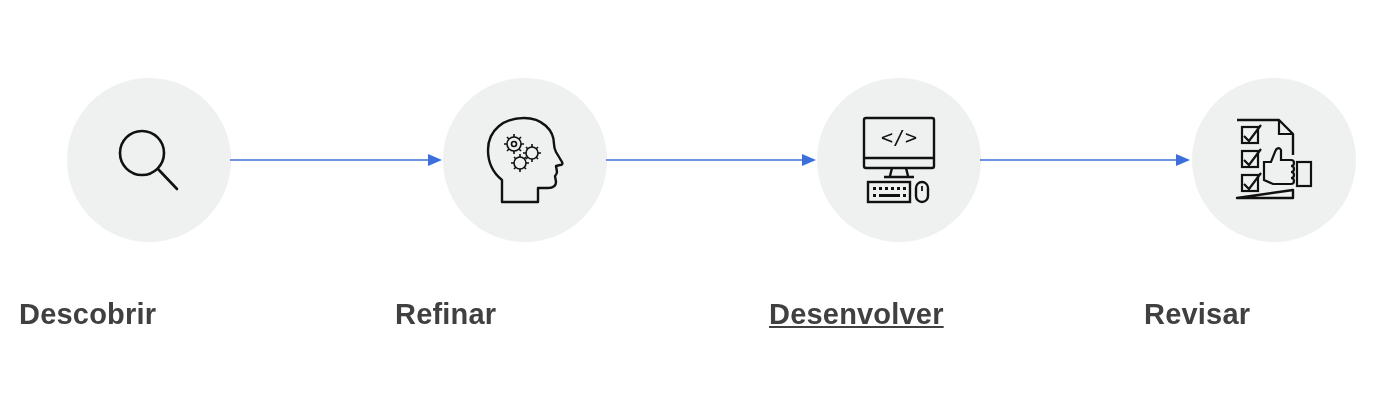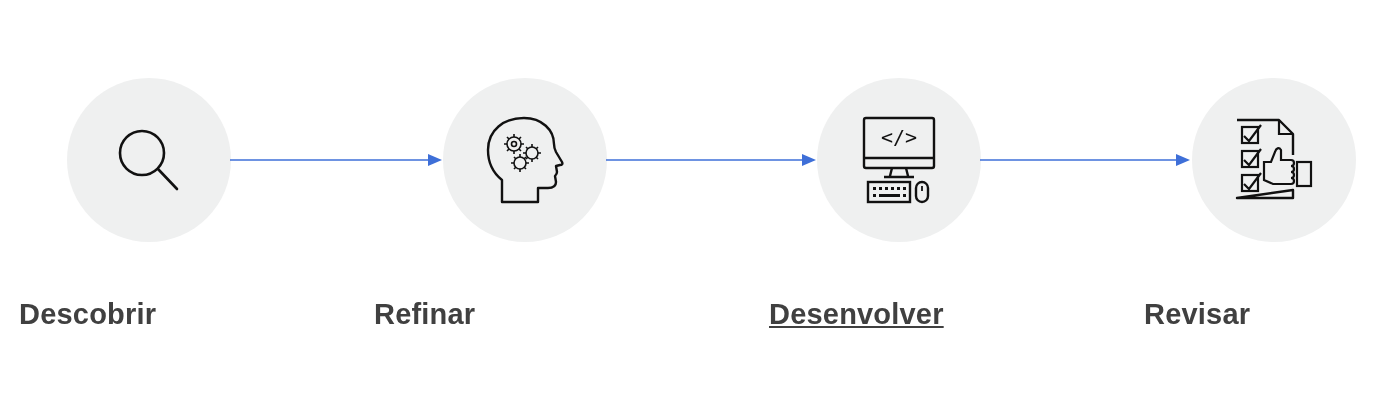"Refinar" div.label { left: 374px -> 395px }
